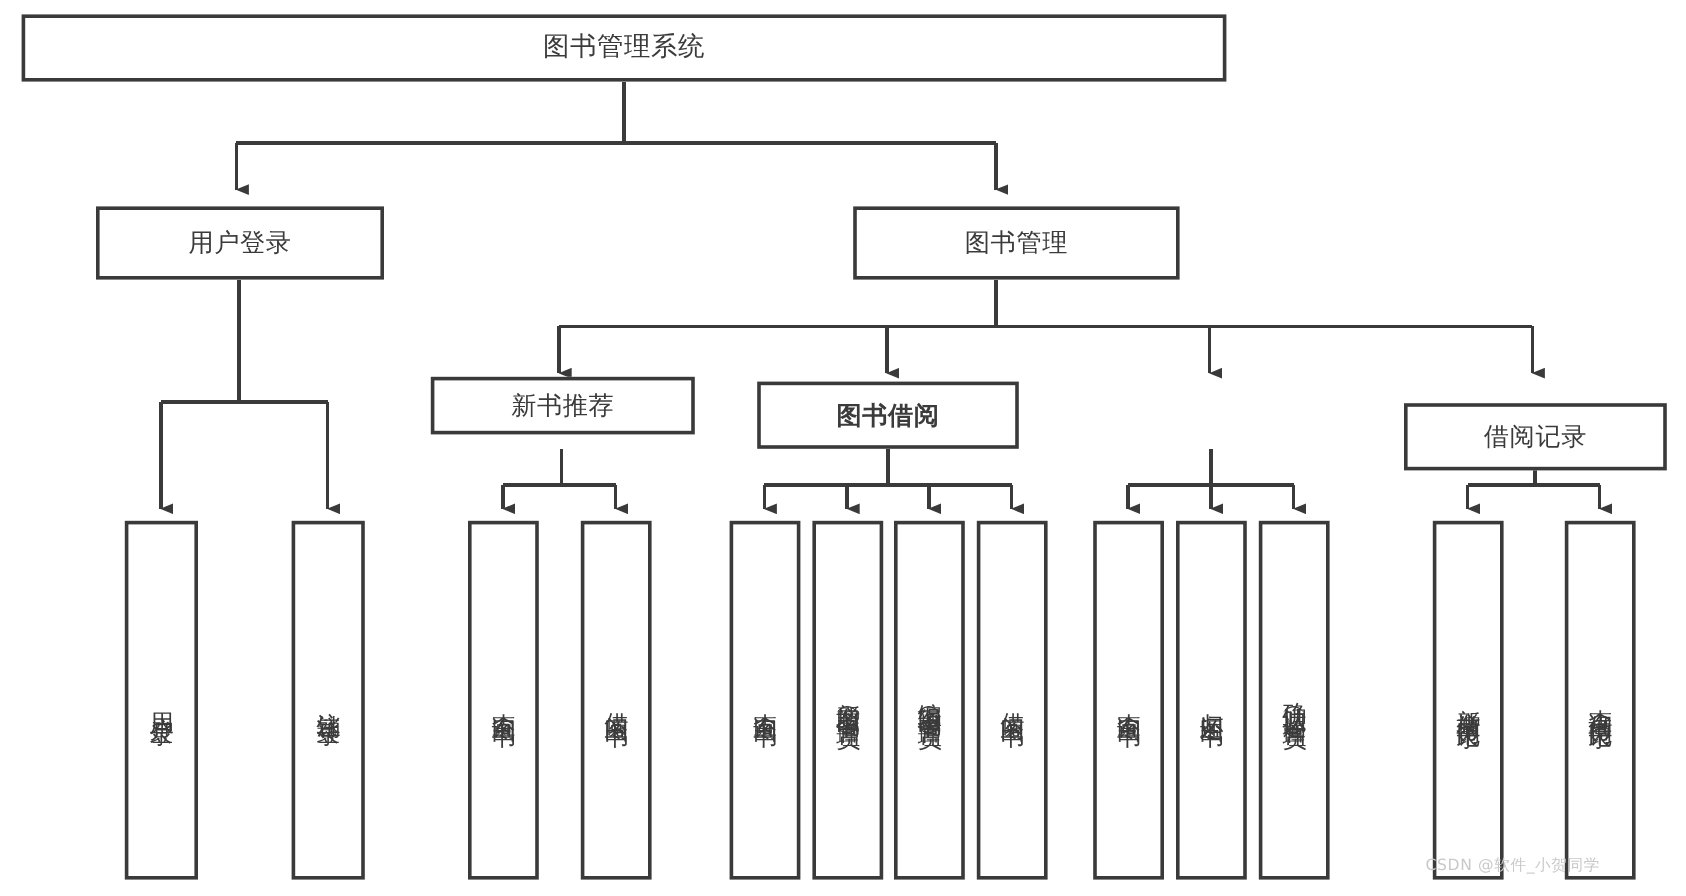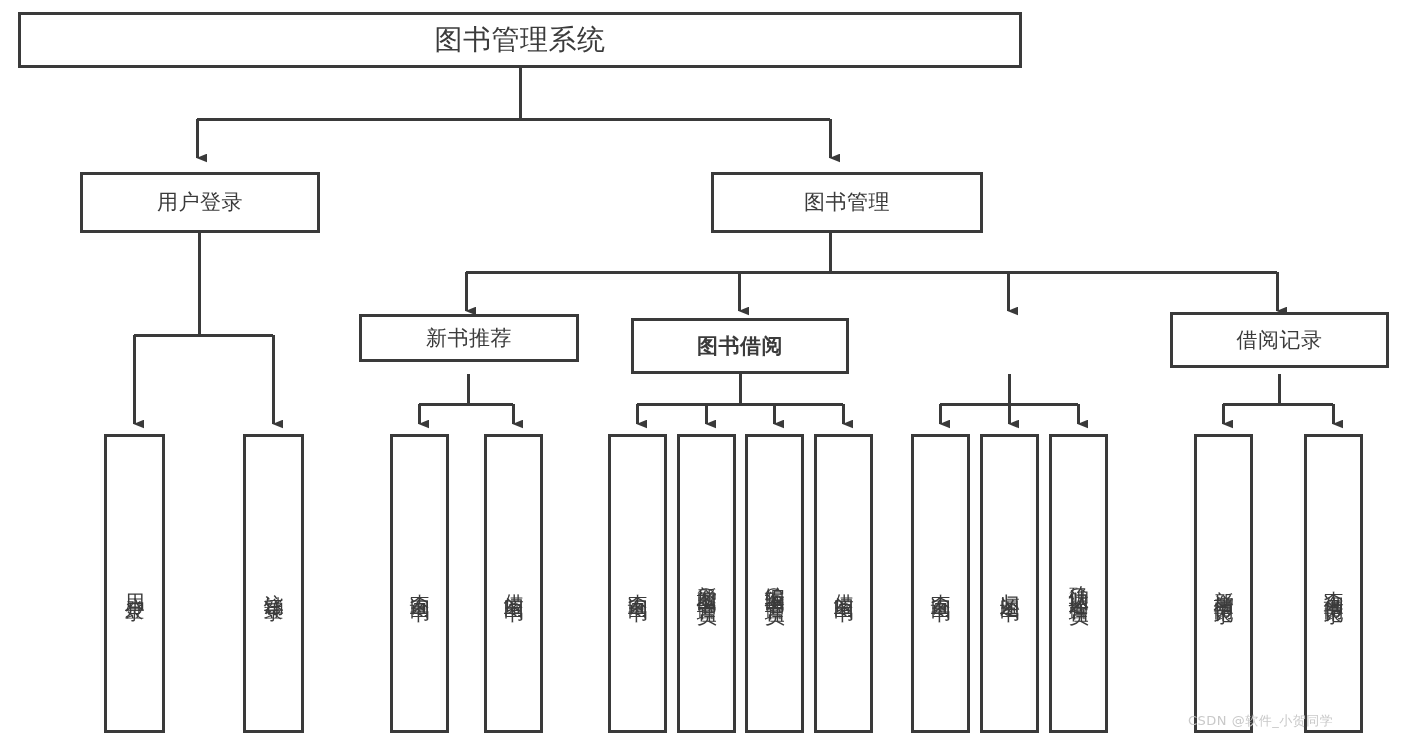"图书管理系统" .node.root .node-label { font-size: 28px -> 22px }
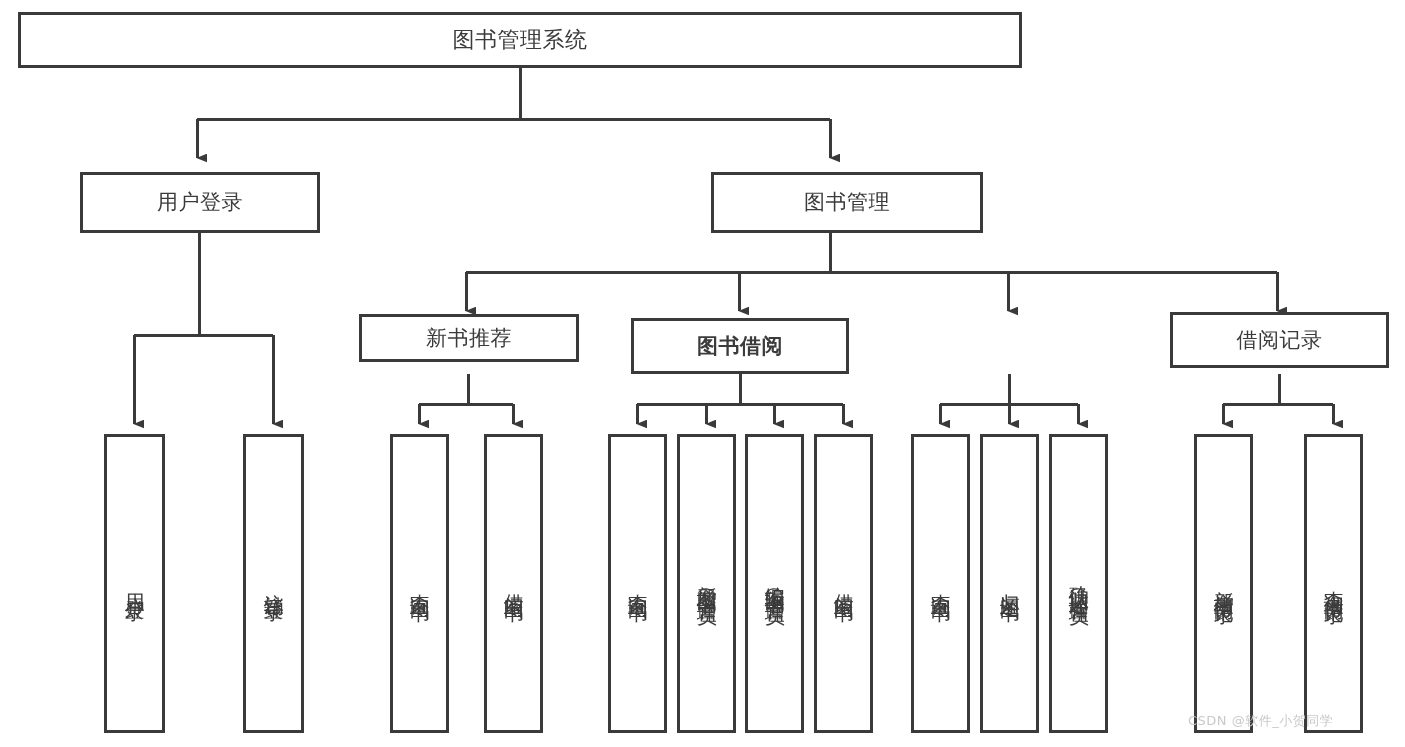"借阅记录" div.node { top: 312px -> 336px }
